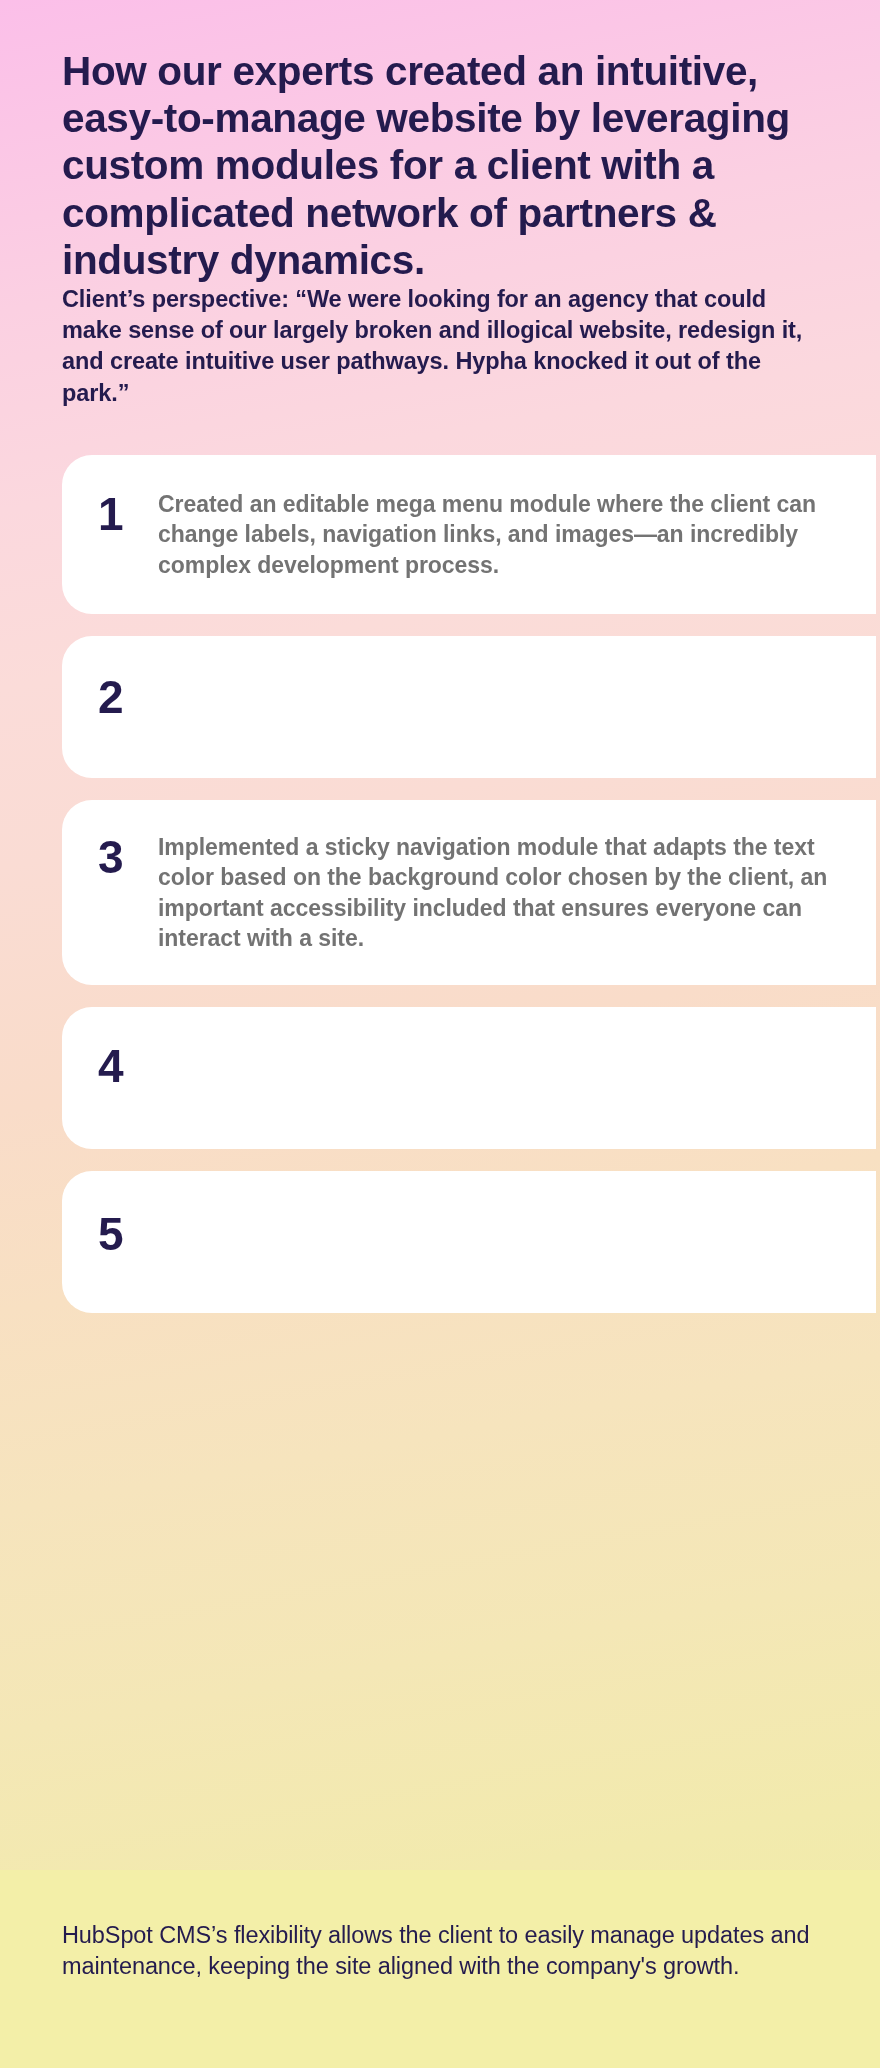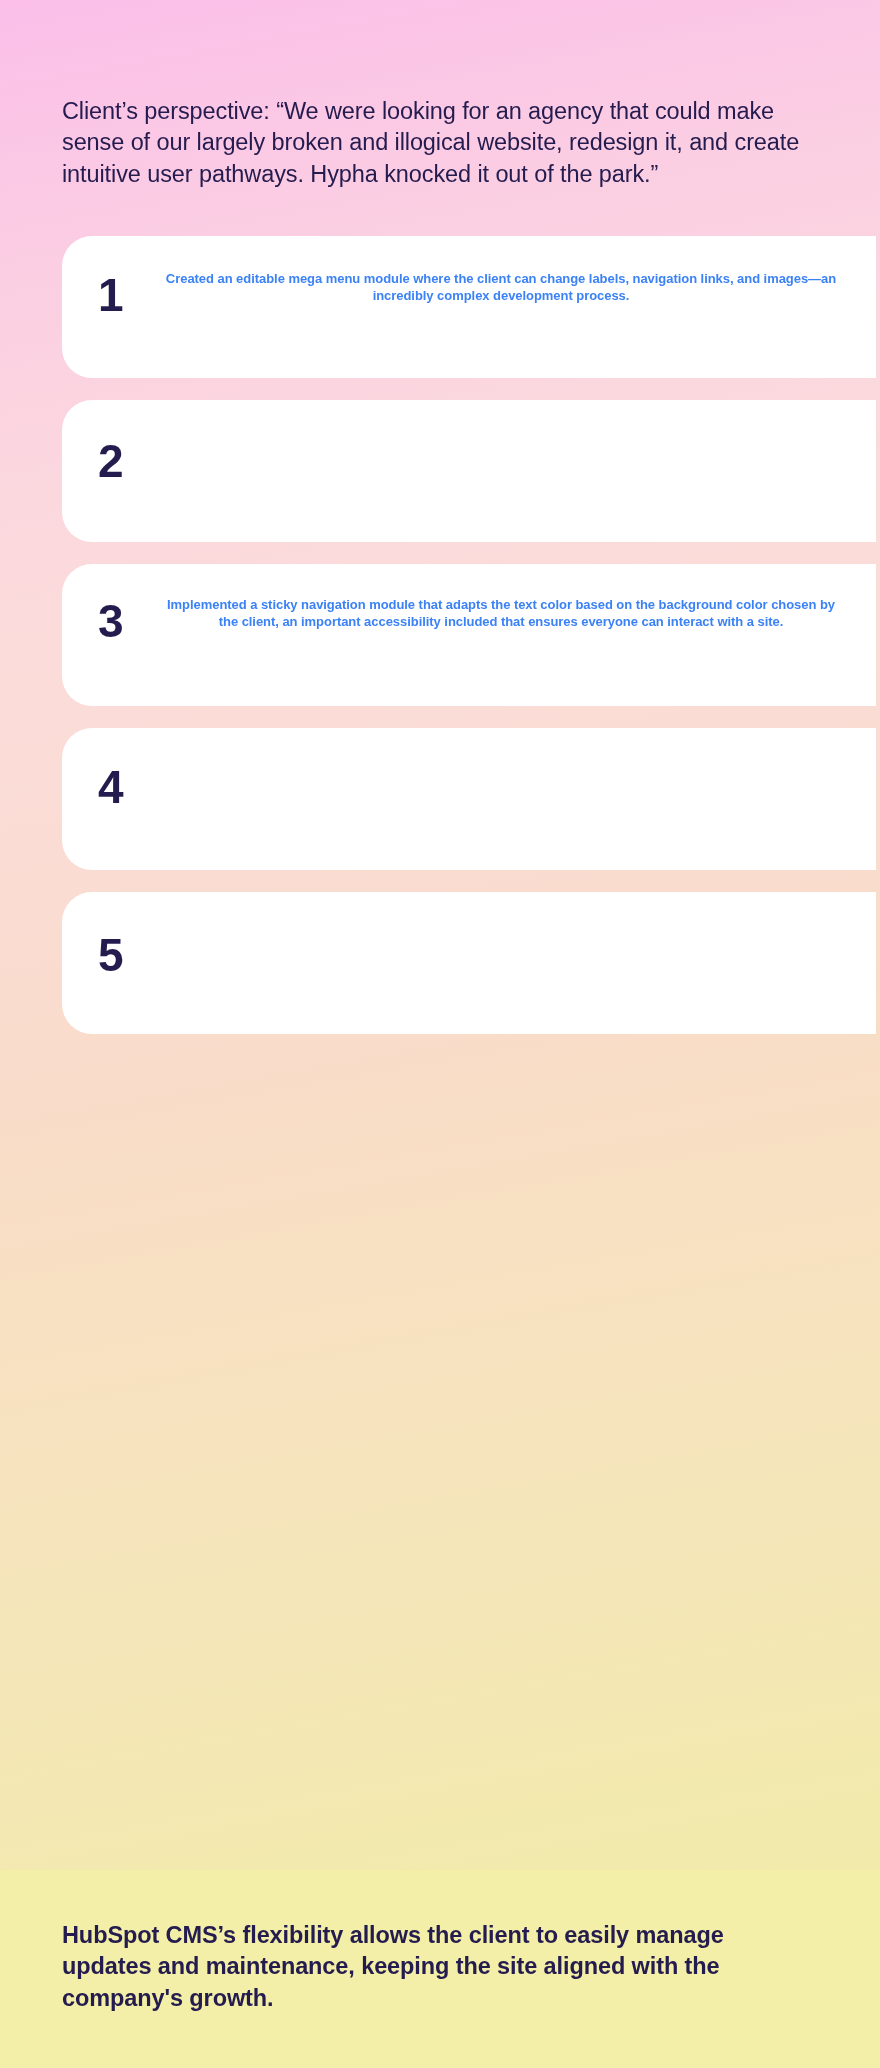"How our experts created an" h1.headline { html: none -> <h1>How our experts created an intuitive, easy-to-manage website by leveraging custom modules for a client with a complicated network of partners &amp; industry dynamics.</h1> }
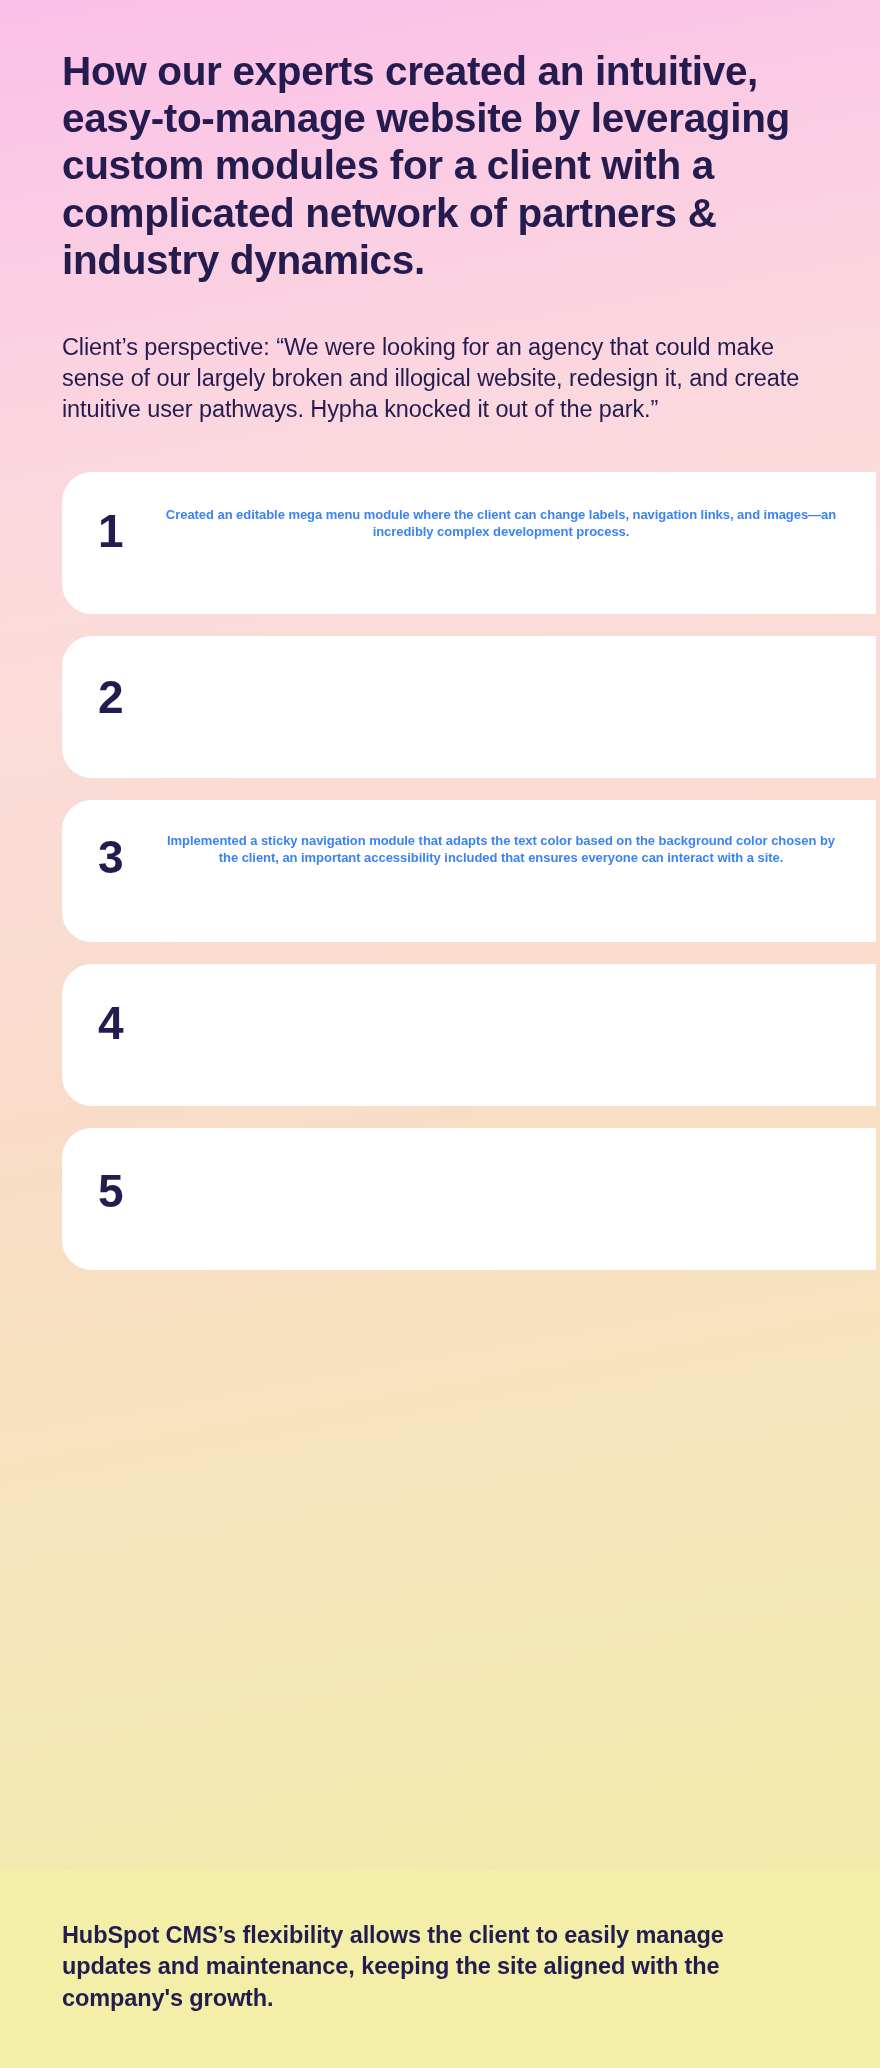"Client’s perspective: “We were looking" .intro { font-weight: 400 -> 700; margin-top: 48px -> none }
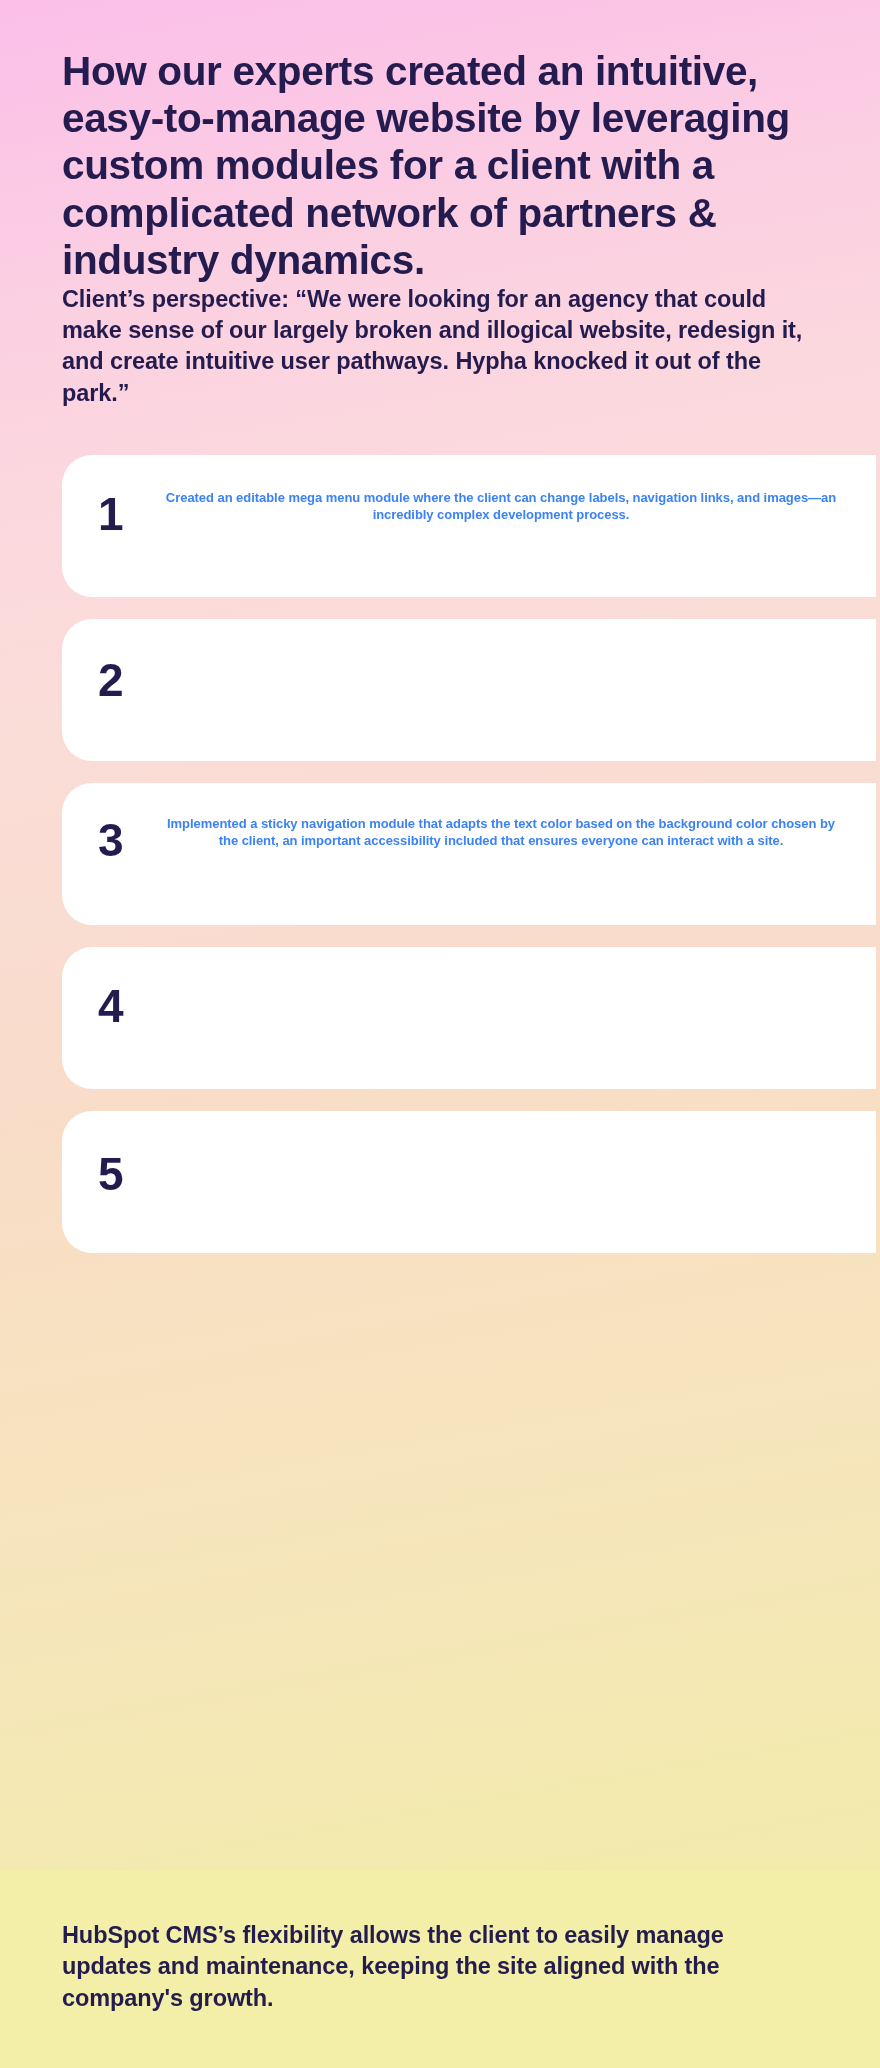"Created an editable mega menu" .card-text { color: #3b82f6 -> #737373; font-size: 13px -> 23px; text-align: center -> none }
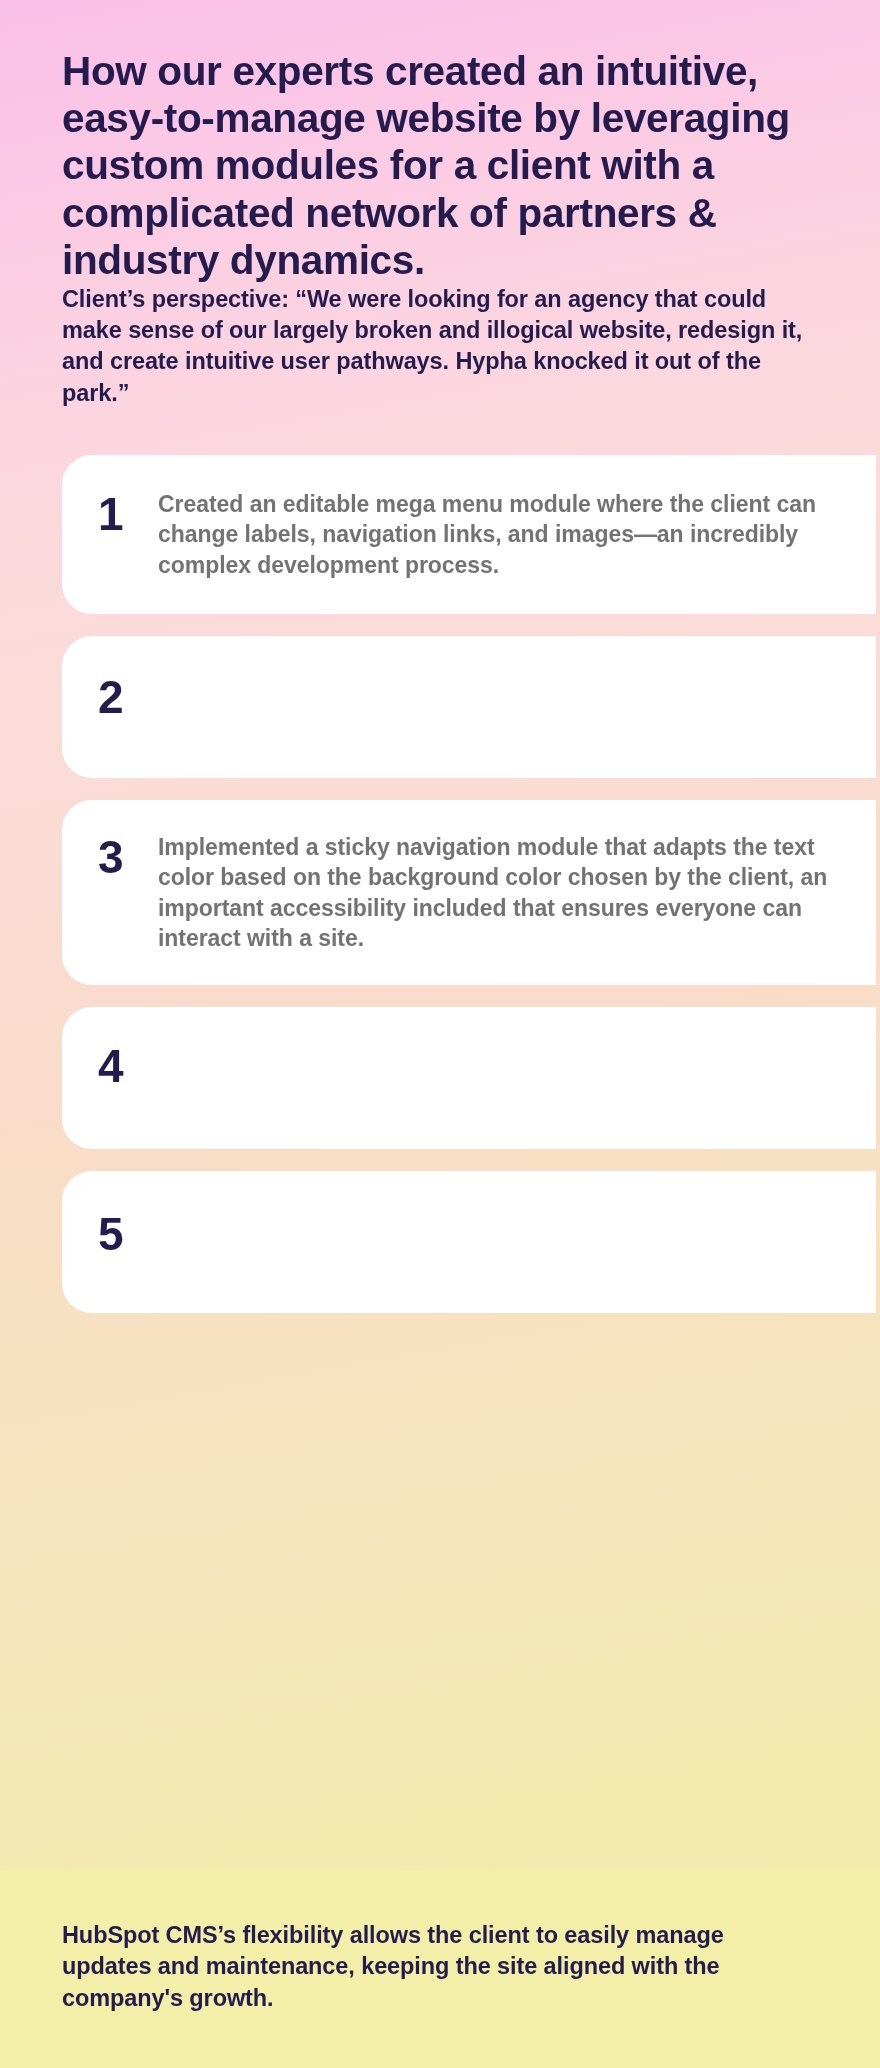"HubSpot CMS’s flexibility allows the" .footer-text { font-weight: 700 -> 400 }
